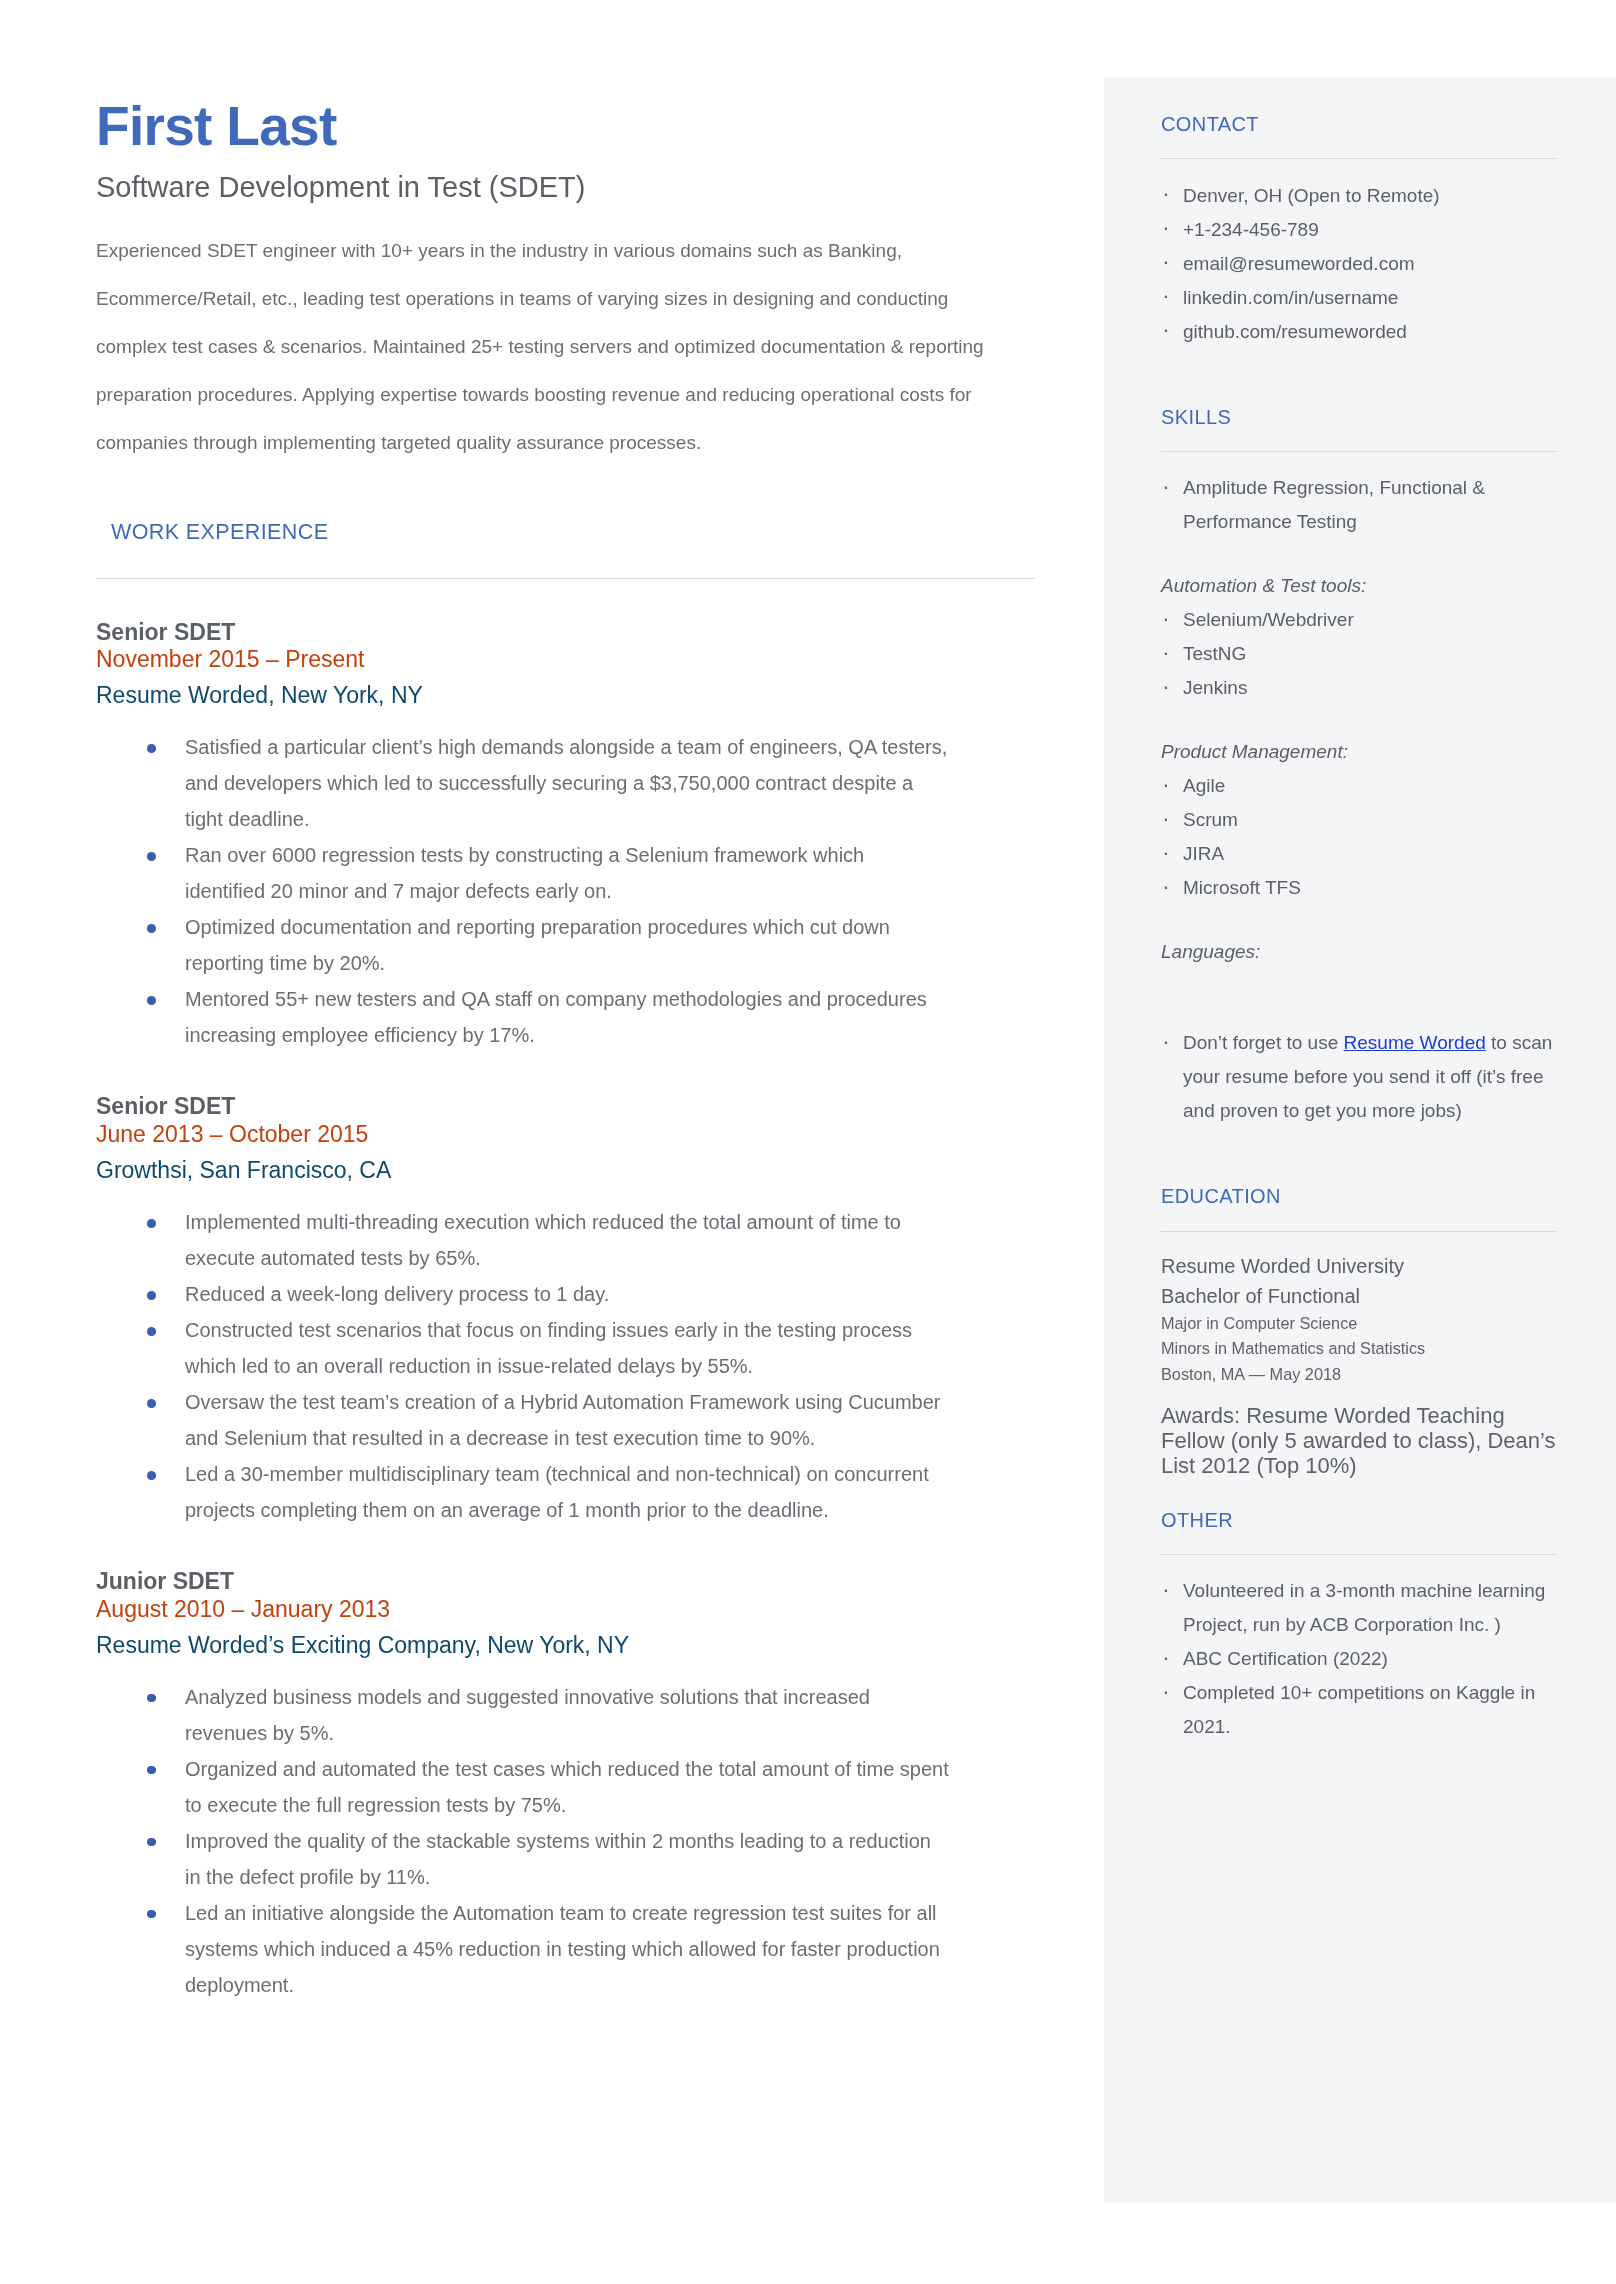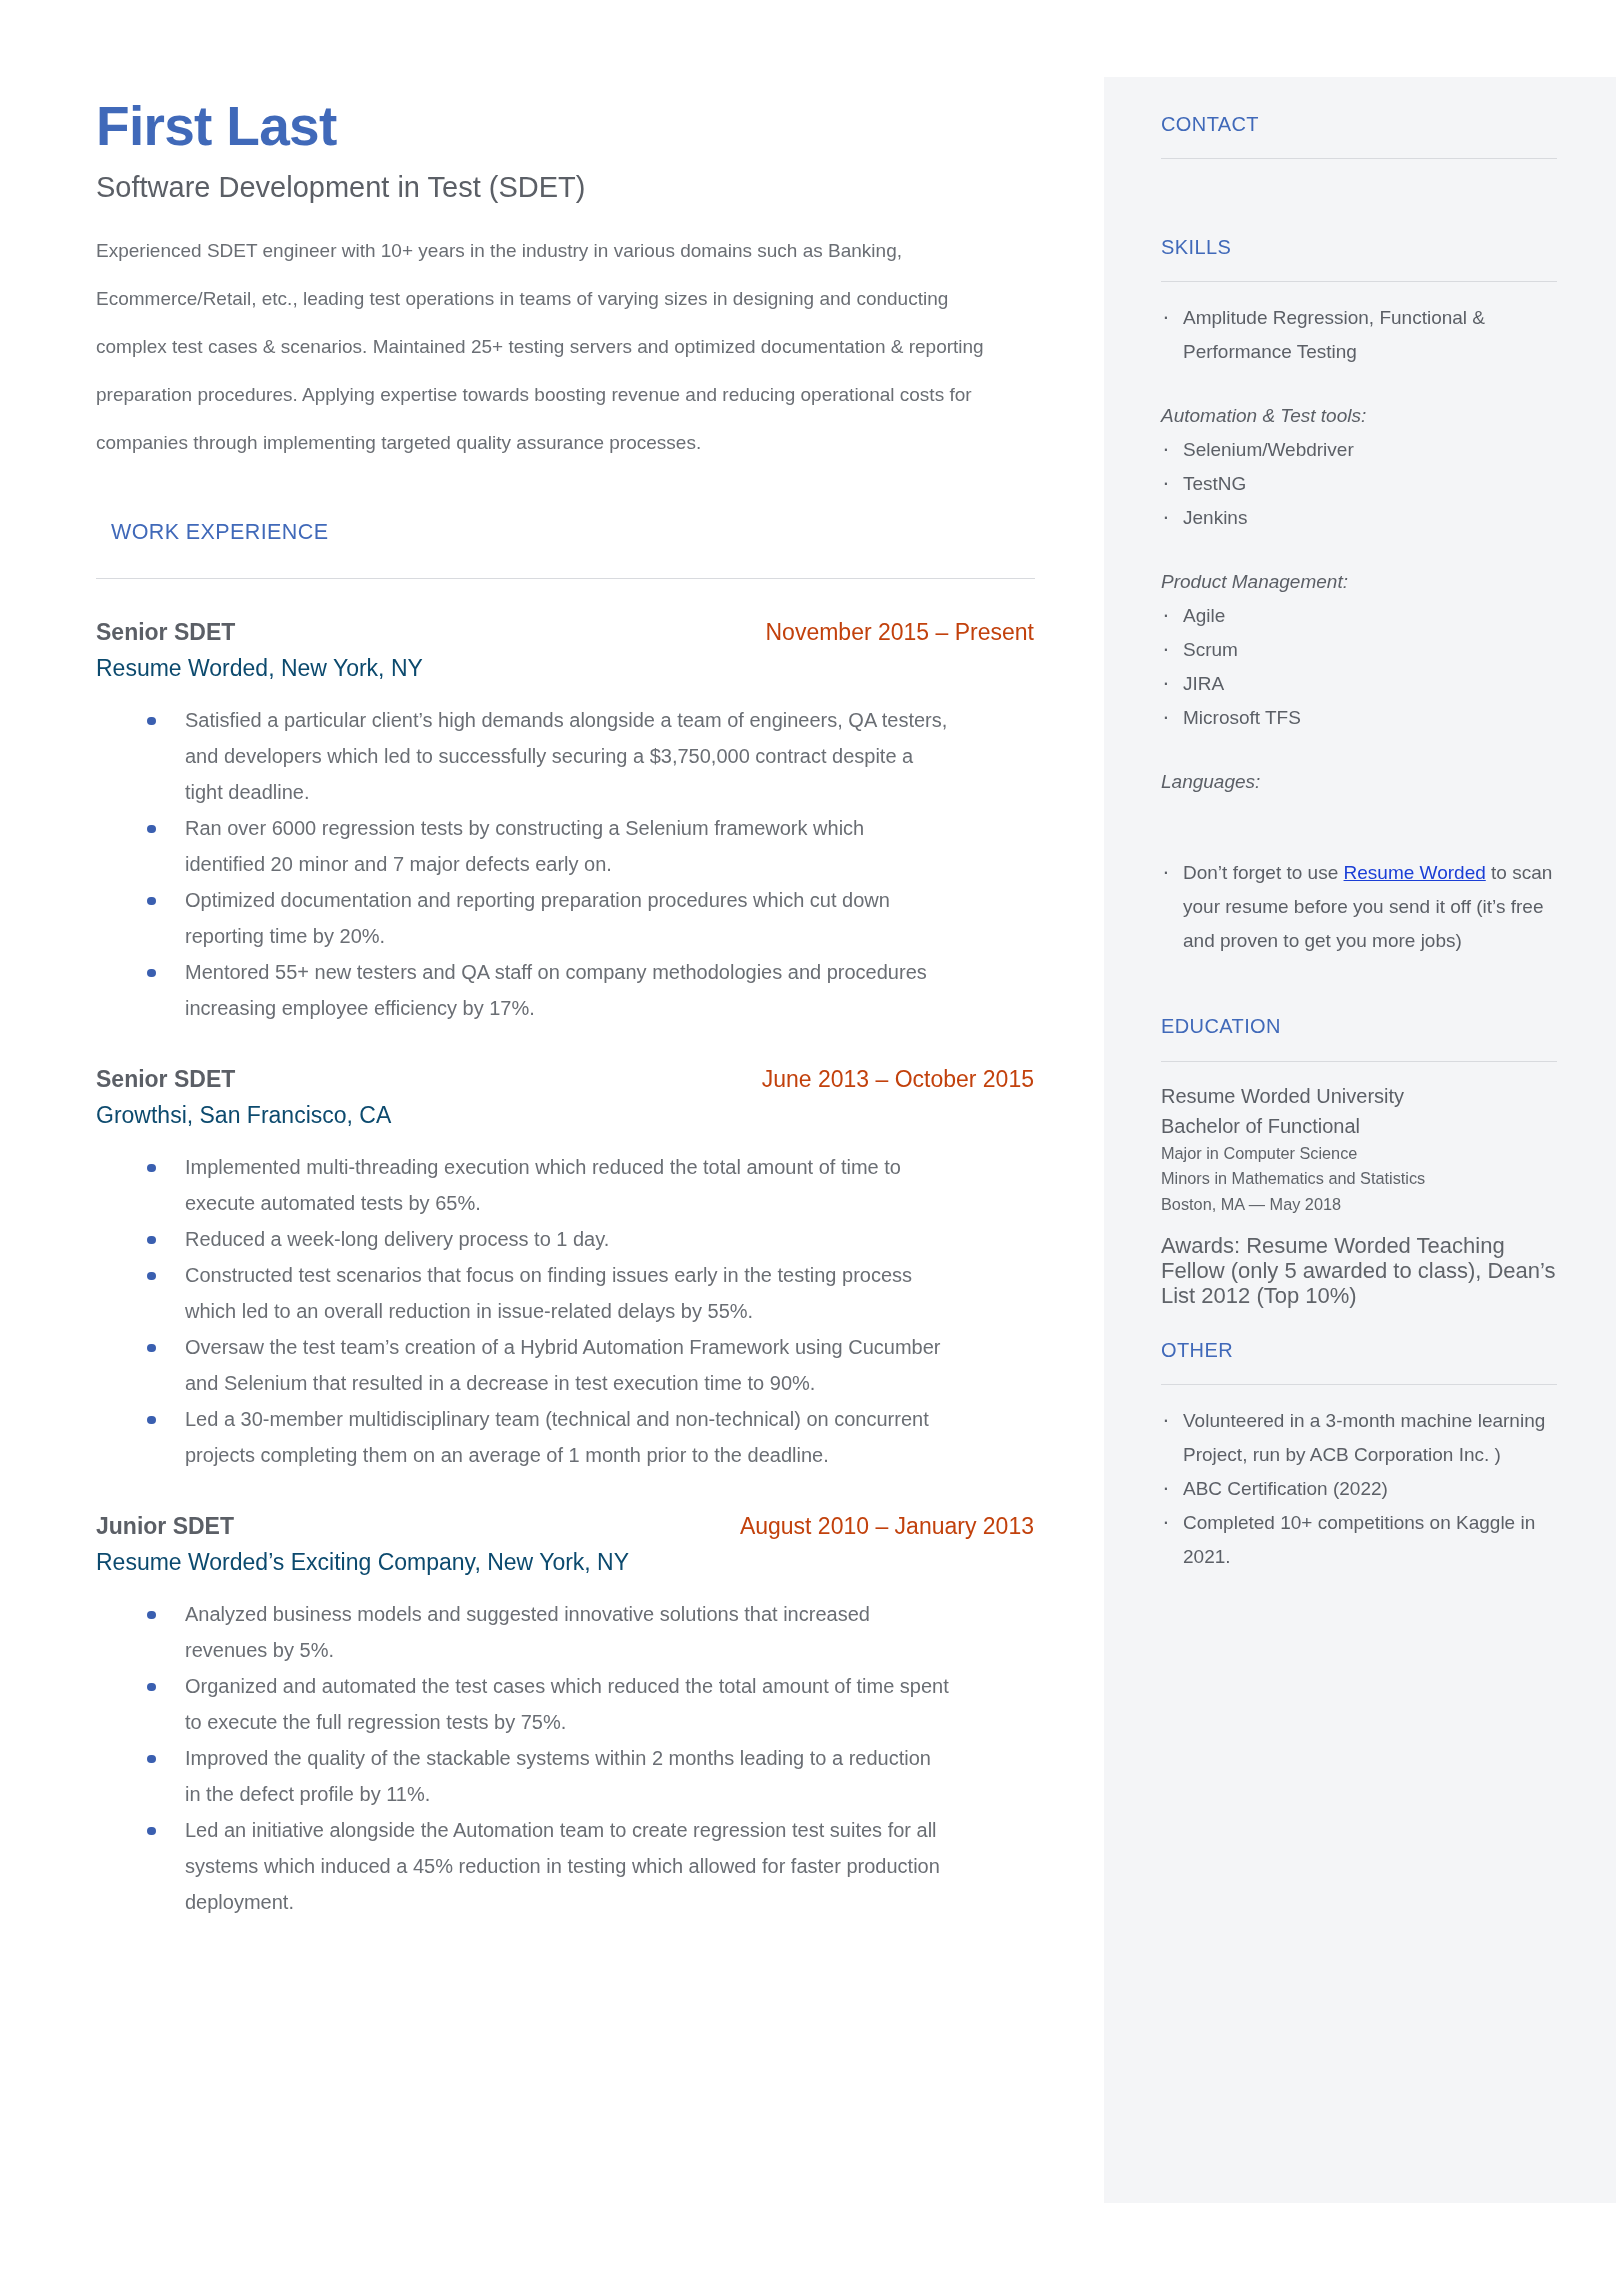"Denver, OH (Open to Remote)" ul.side-list { html: none -> <ul> <li>Denver, OH (Open to Remote)</li> <li>+1-234-456-789</li> <li>email@resumeworded.com</li> <li>linkedin.com/in/username</li> <li>github.com/resumeworded</li> </ul> }
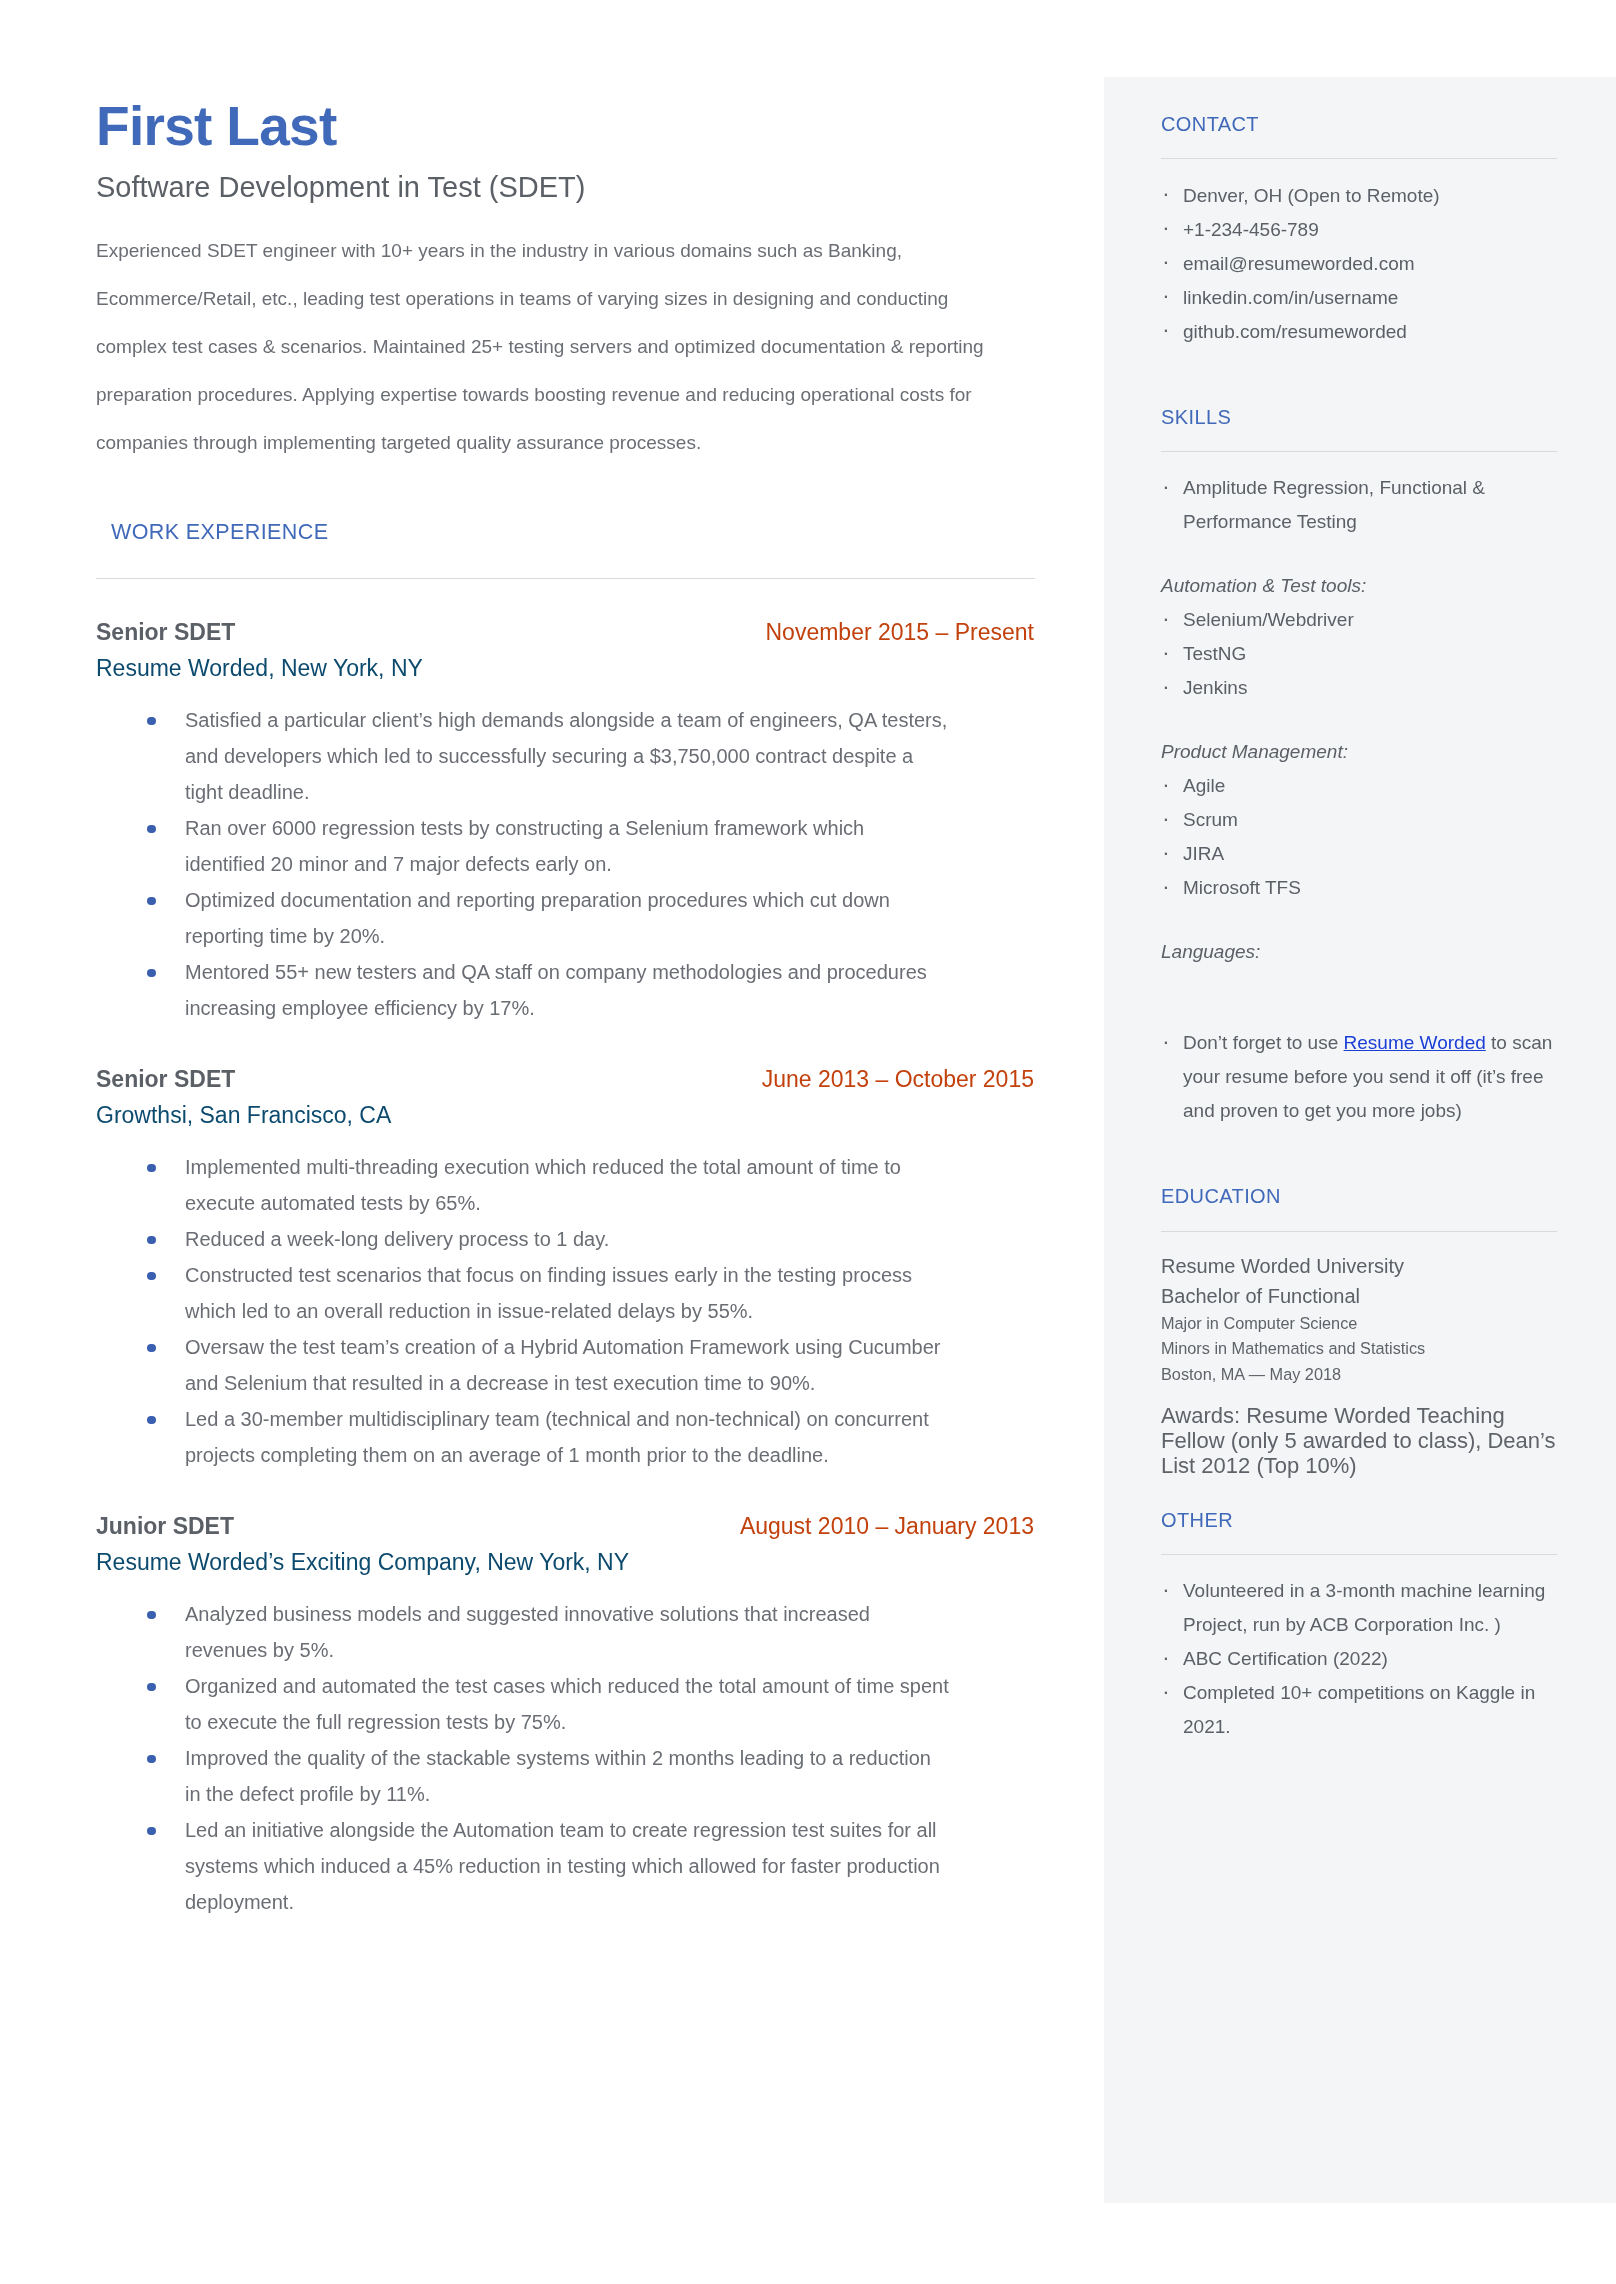"Senior SDET" .job-row { flex-direction: none -> column }
